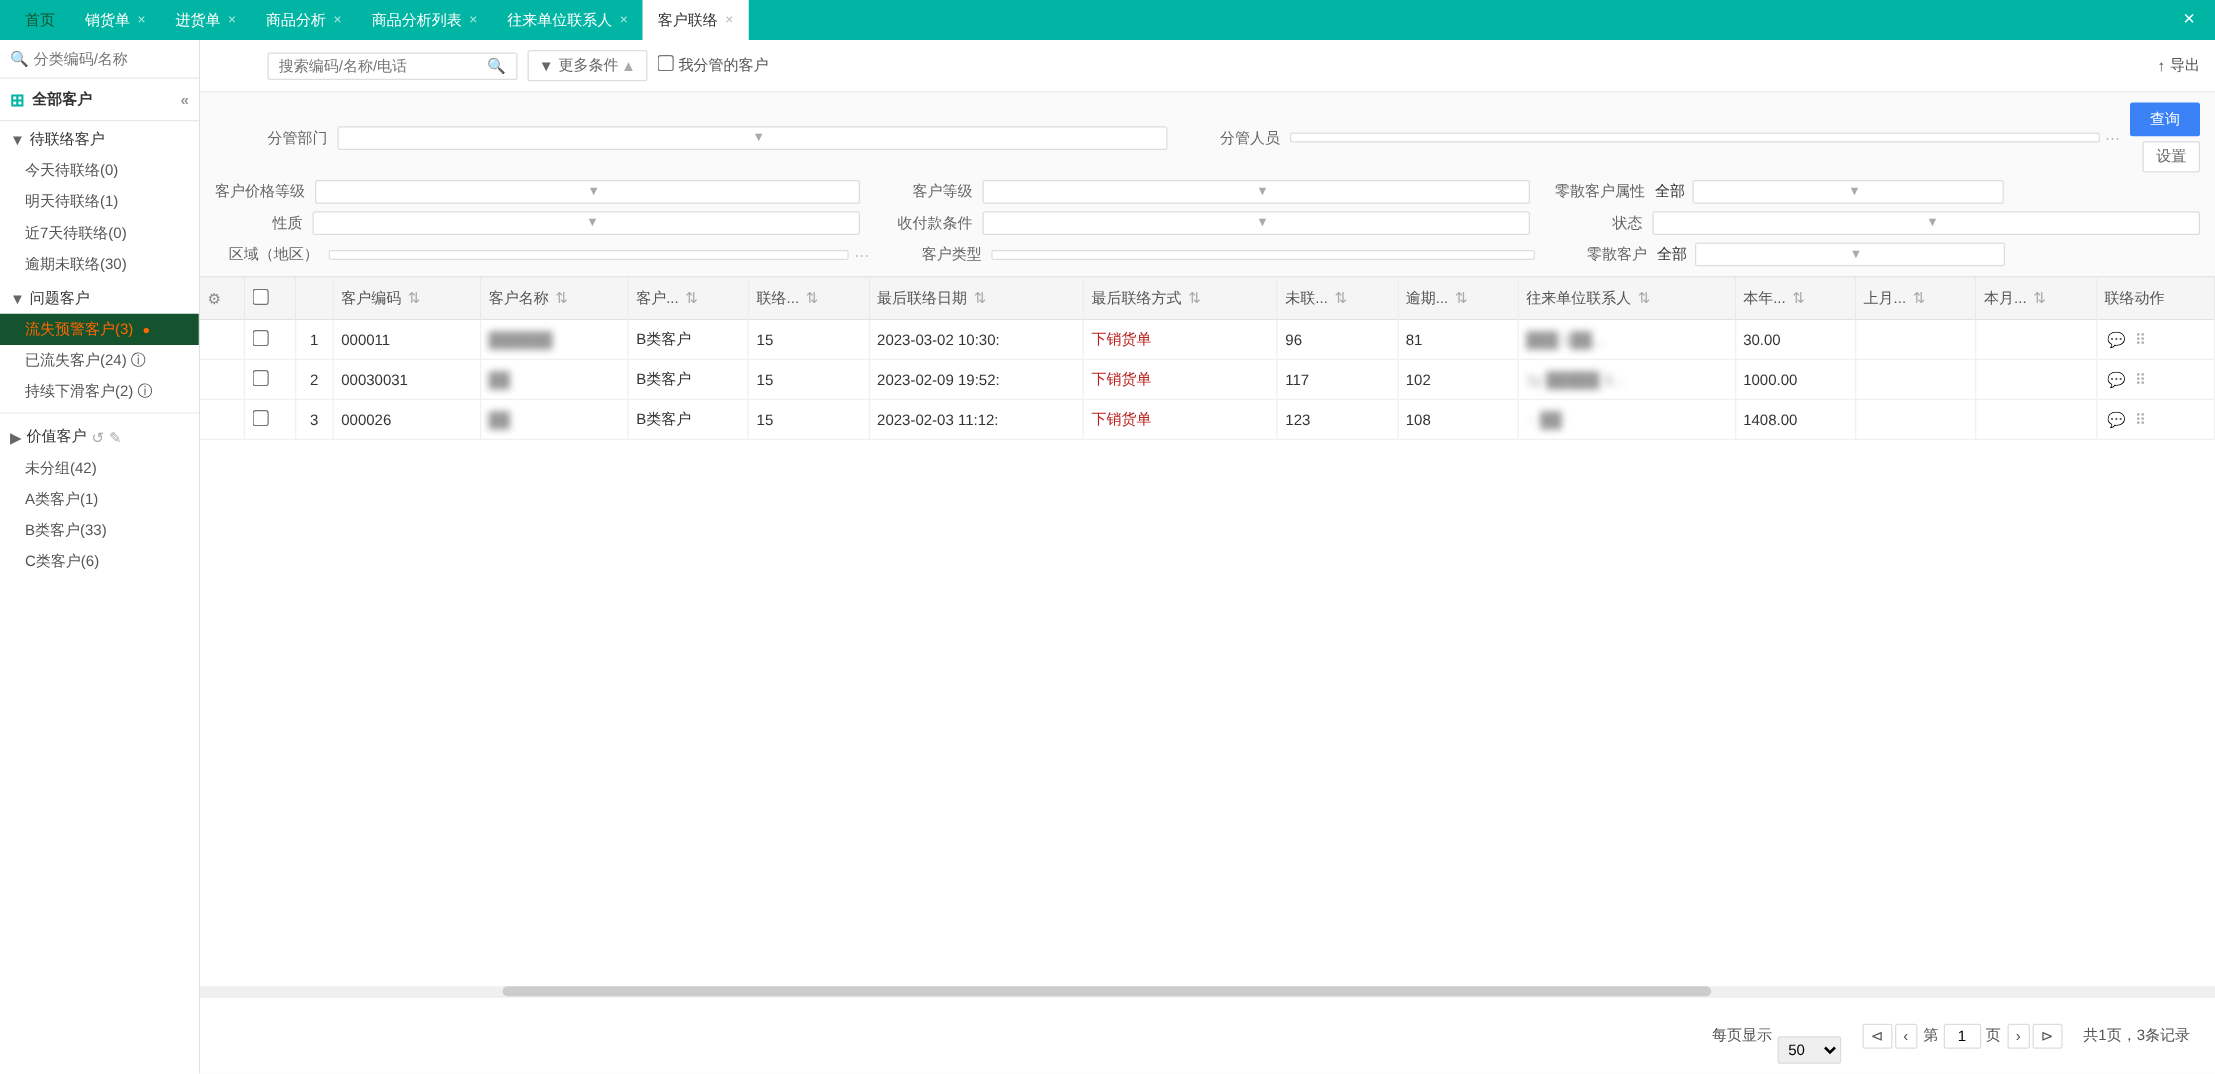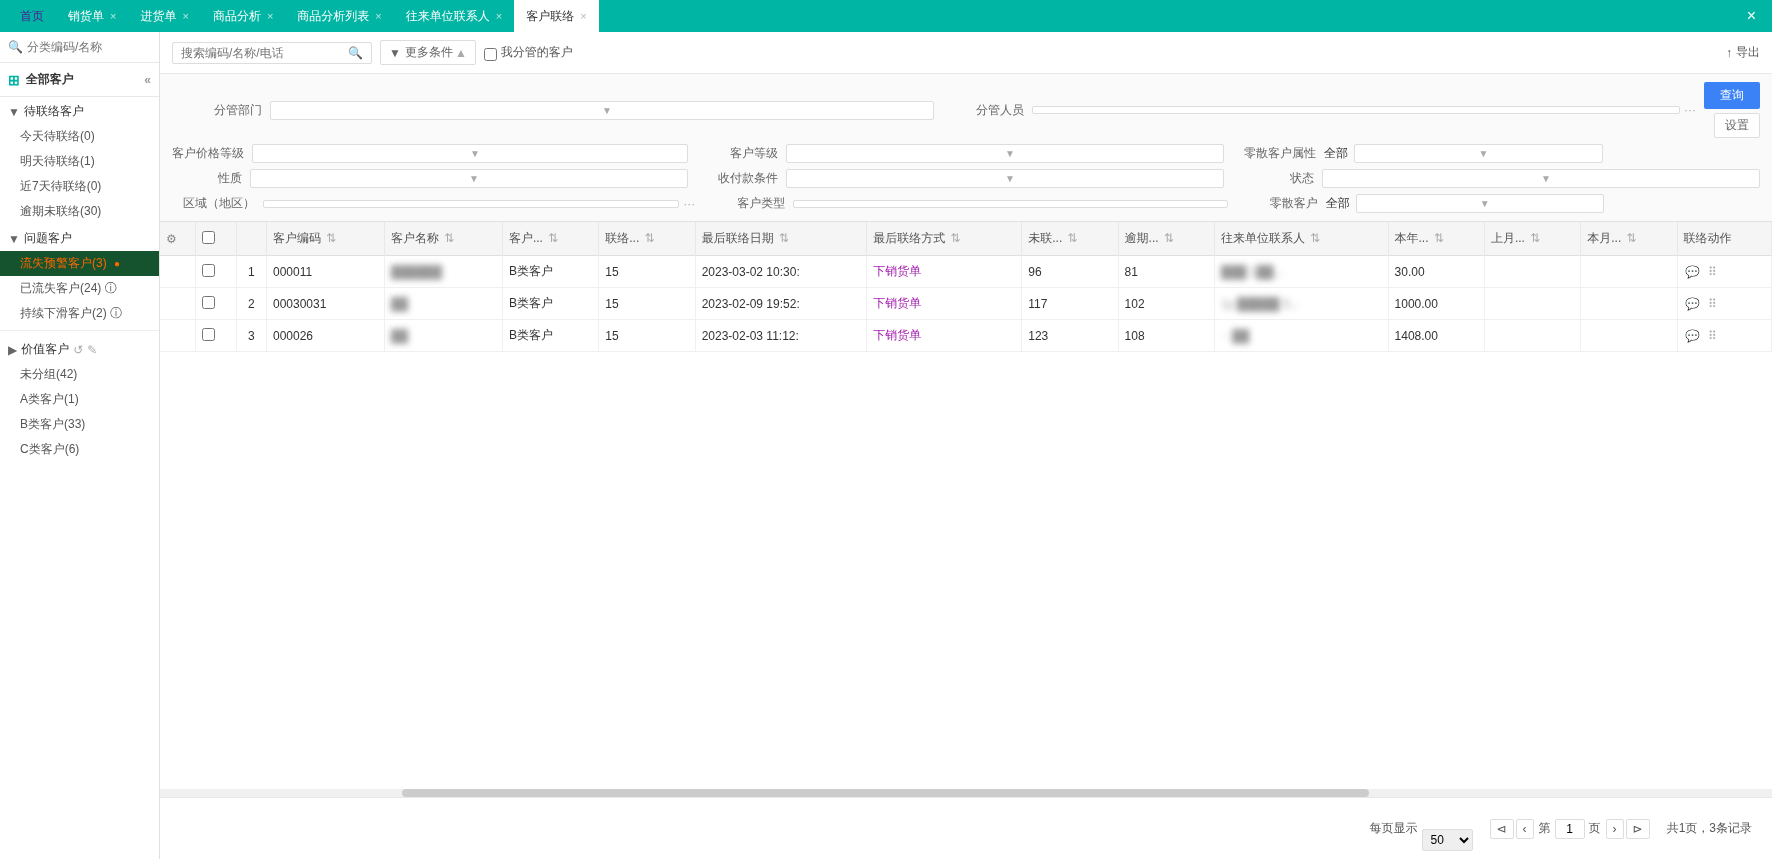"首页" .tab-home { color: #4c1d95 -> #14532d }
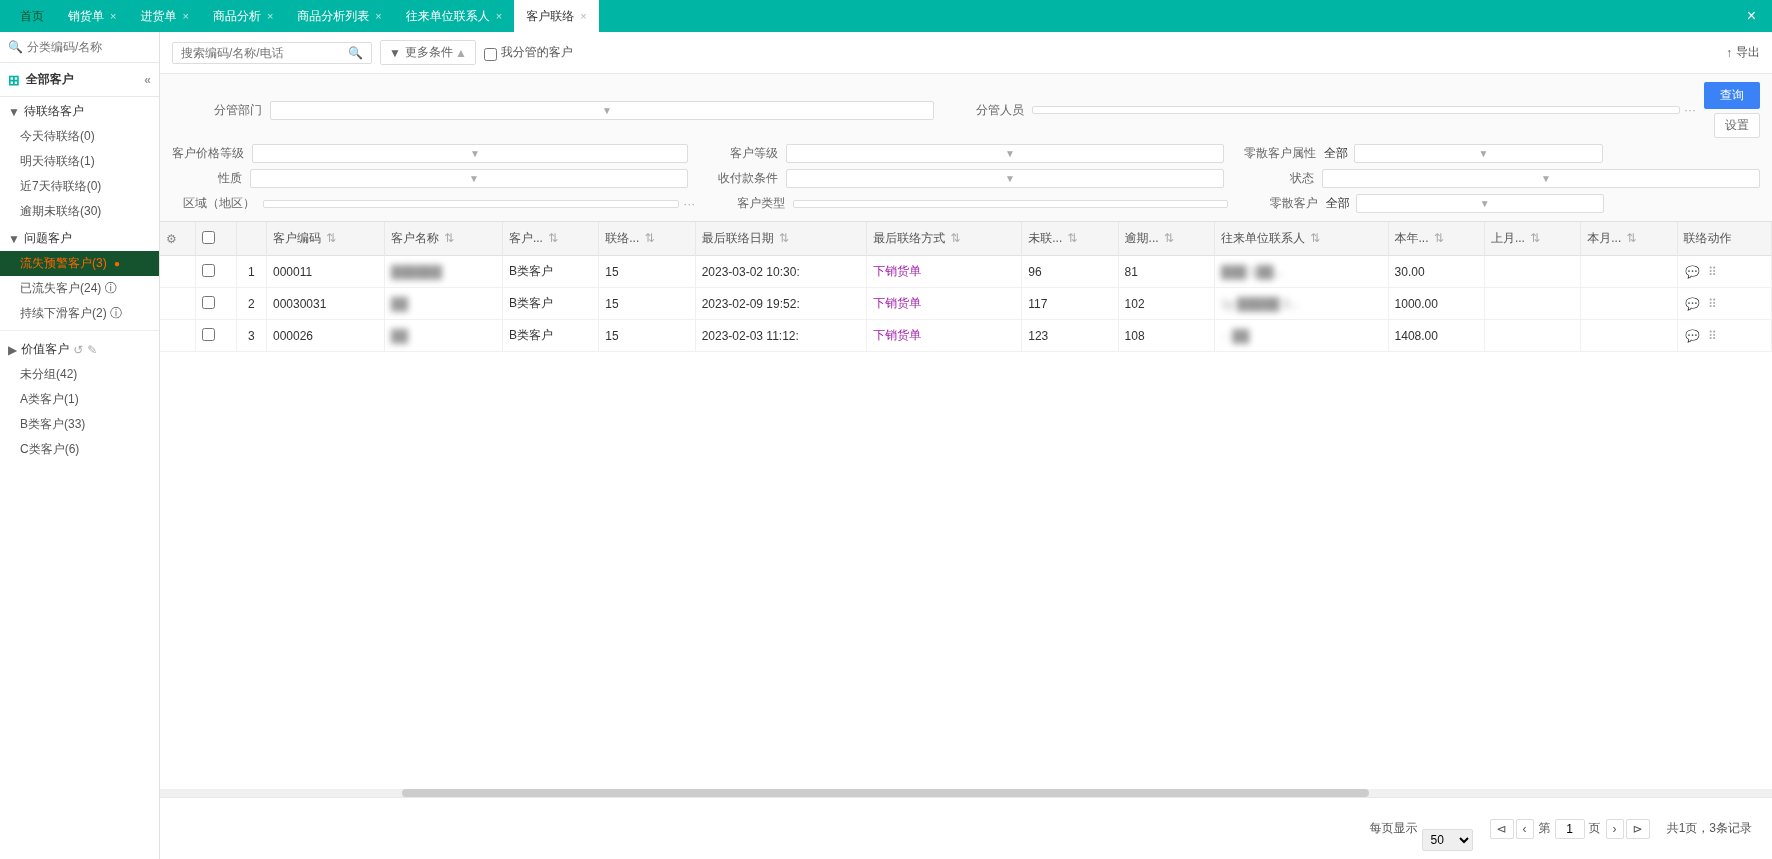"搜索编码/名称/电话" .filter-search { margin-left: none -> 42px }
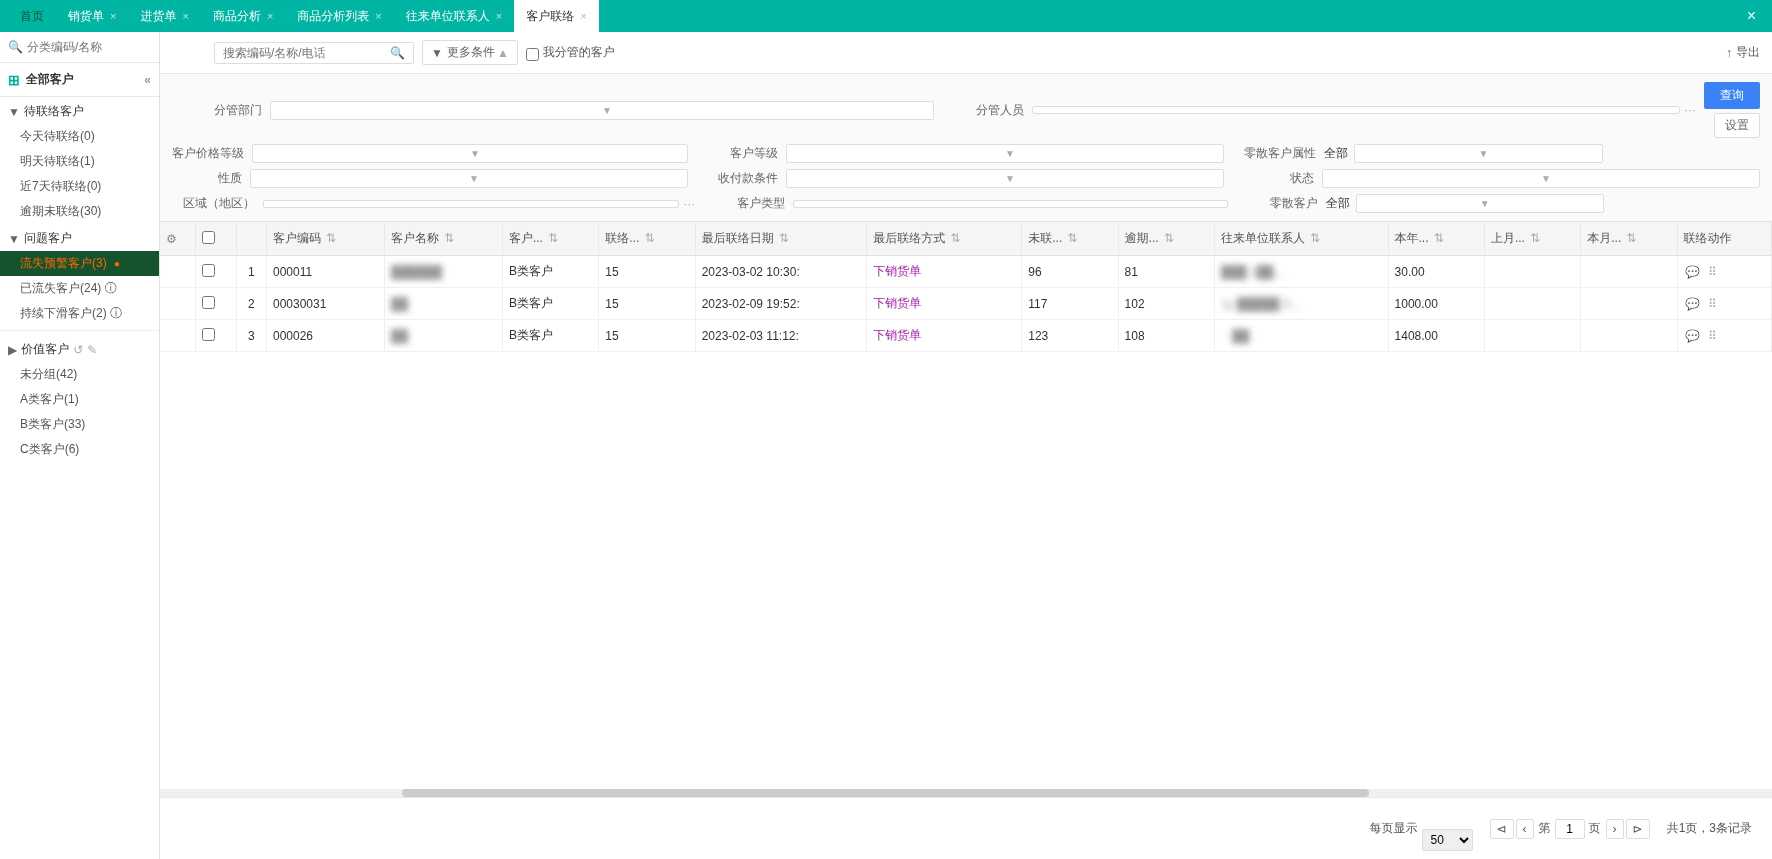"我分管的客户" .my-customer { align-items: flex-end -> flex-start }
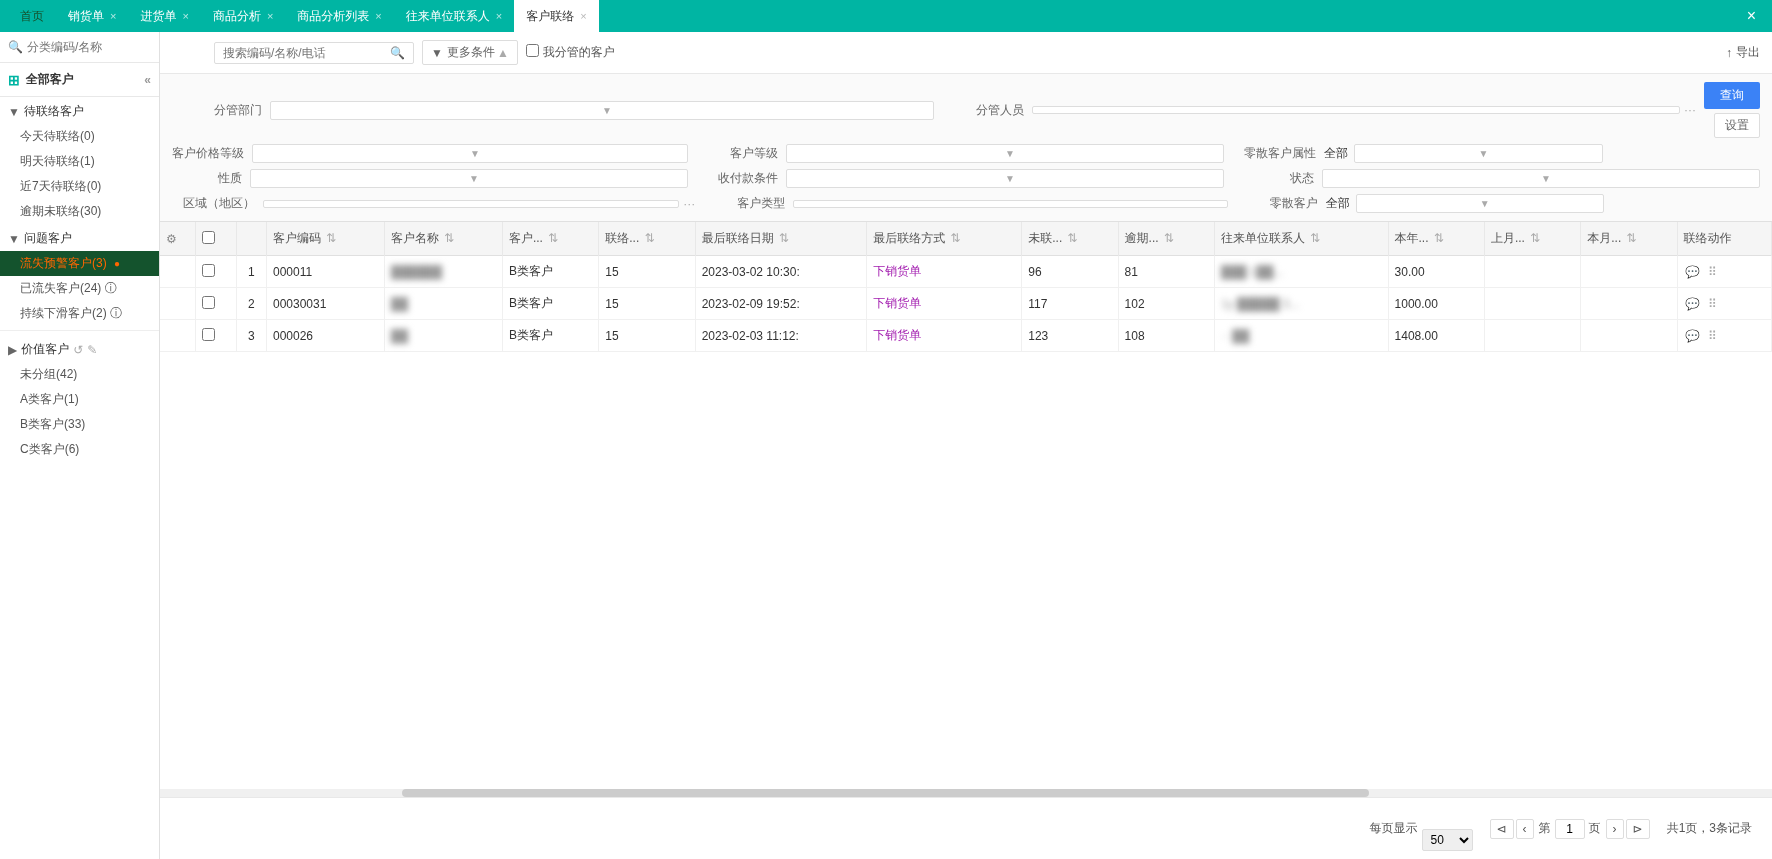"下销货单" .link-text { color: #a21caf -> #b91c1c }
